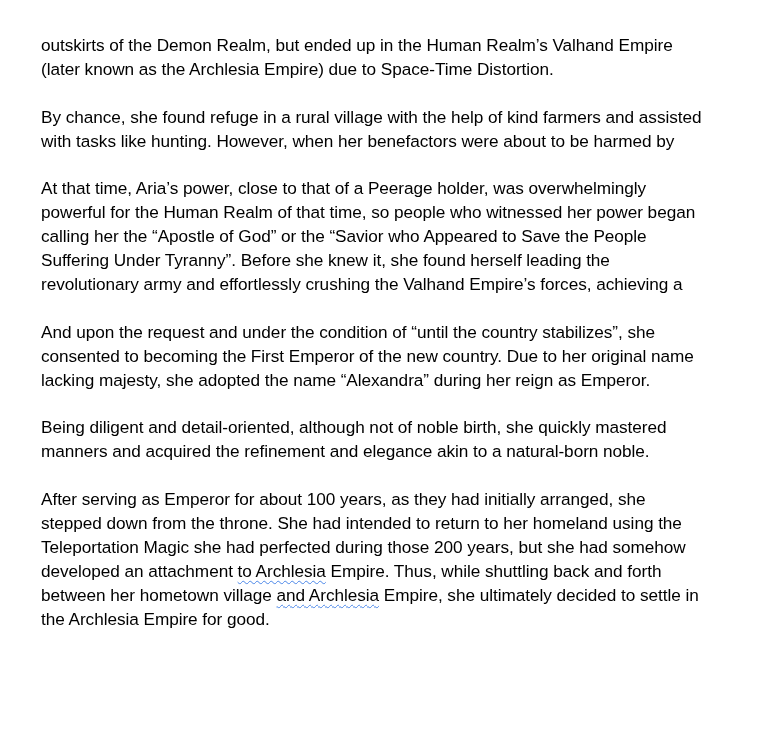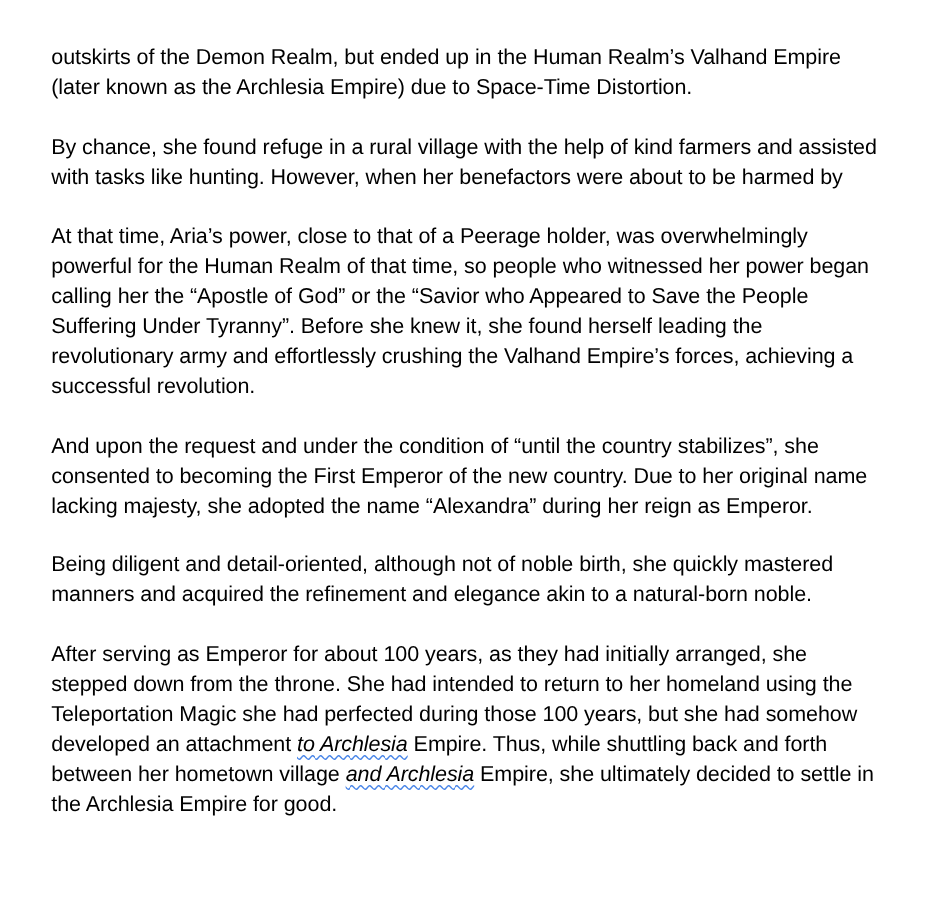"successful revolution." span.line { html: <span>successful revolution.</span> -> none }
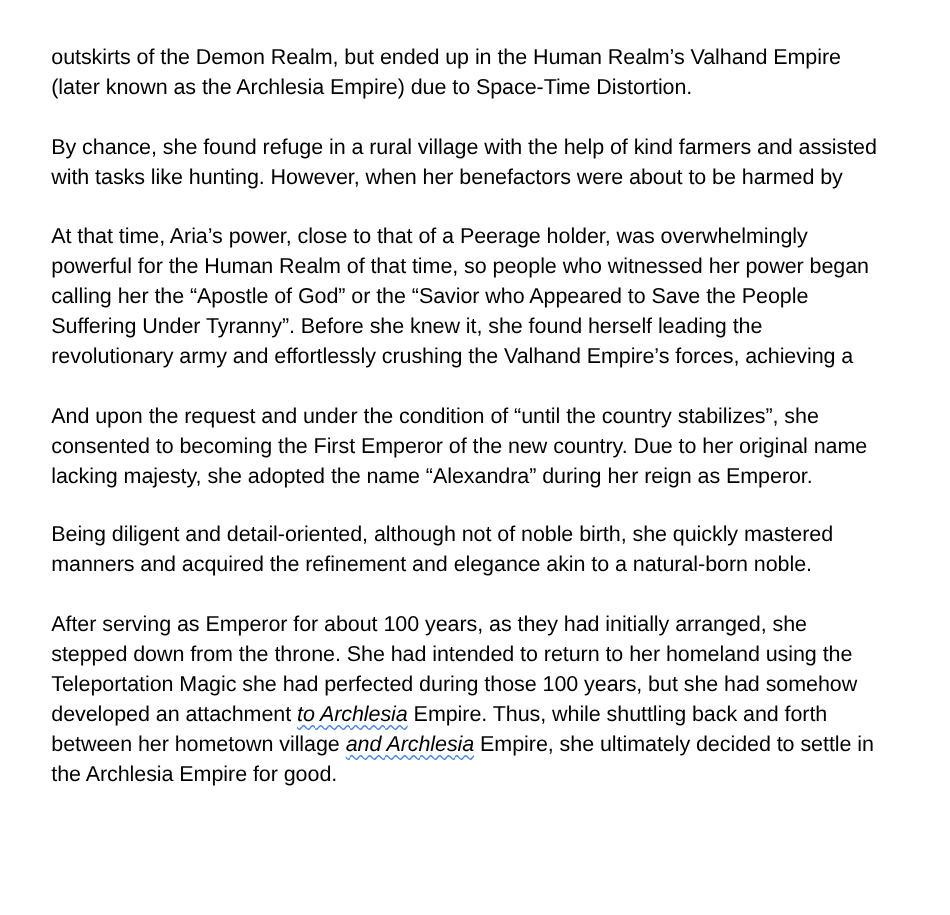"Teleportation Magic she had perfected" span.line { text: 100 -> 200 }
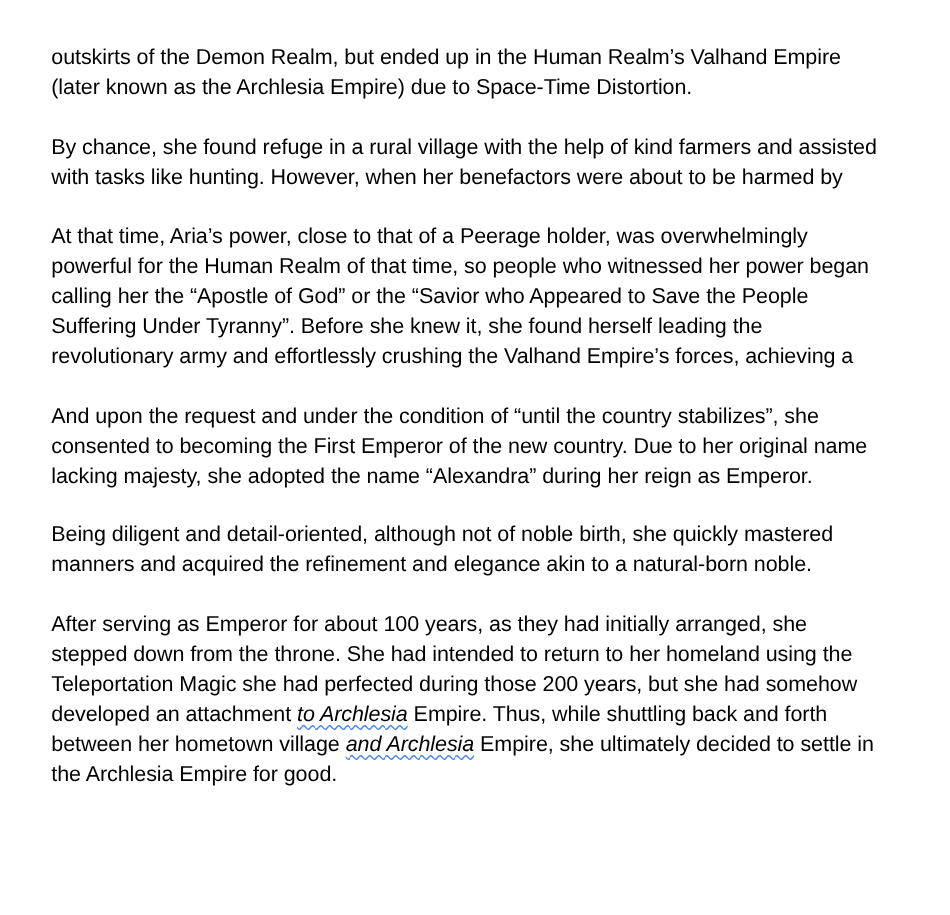"to Archlesia" .spell { font-style: italic -> none }
